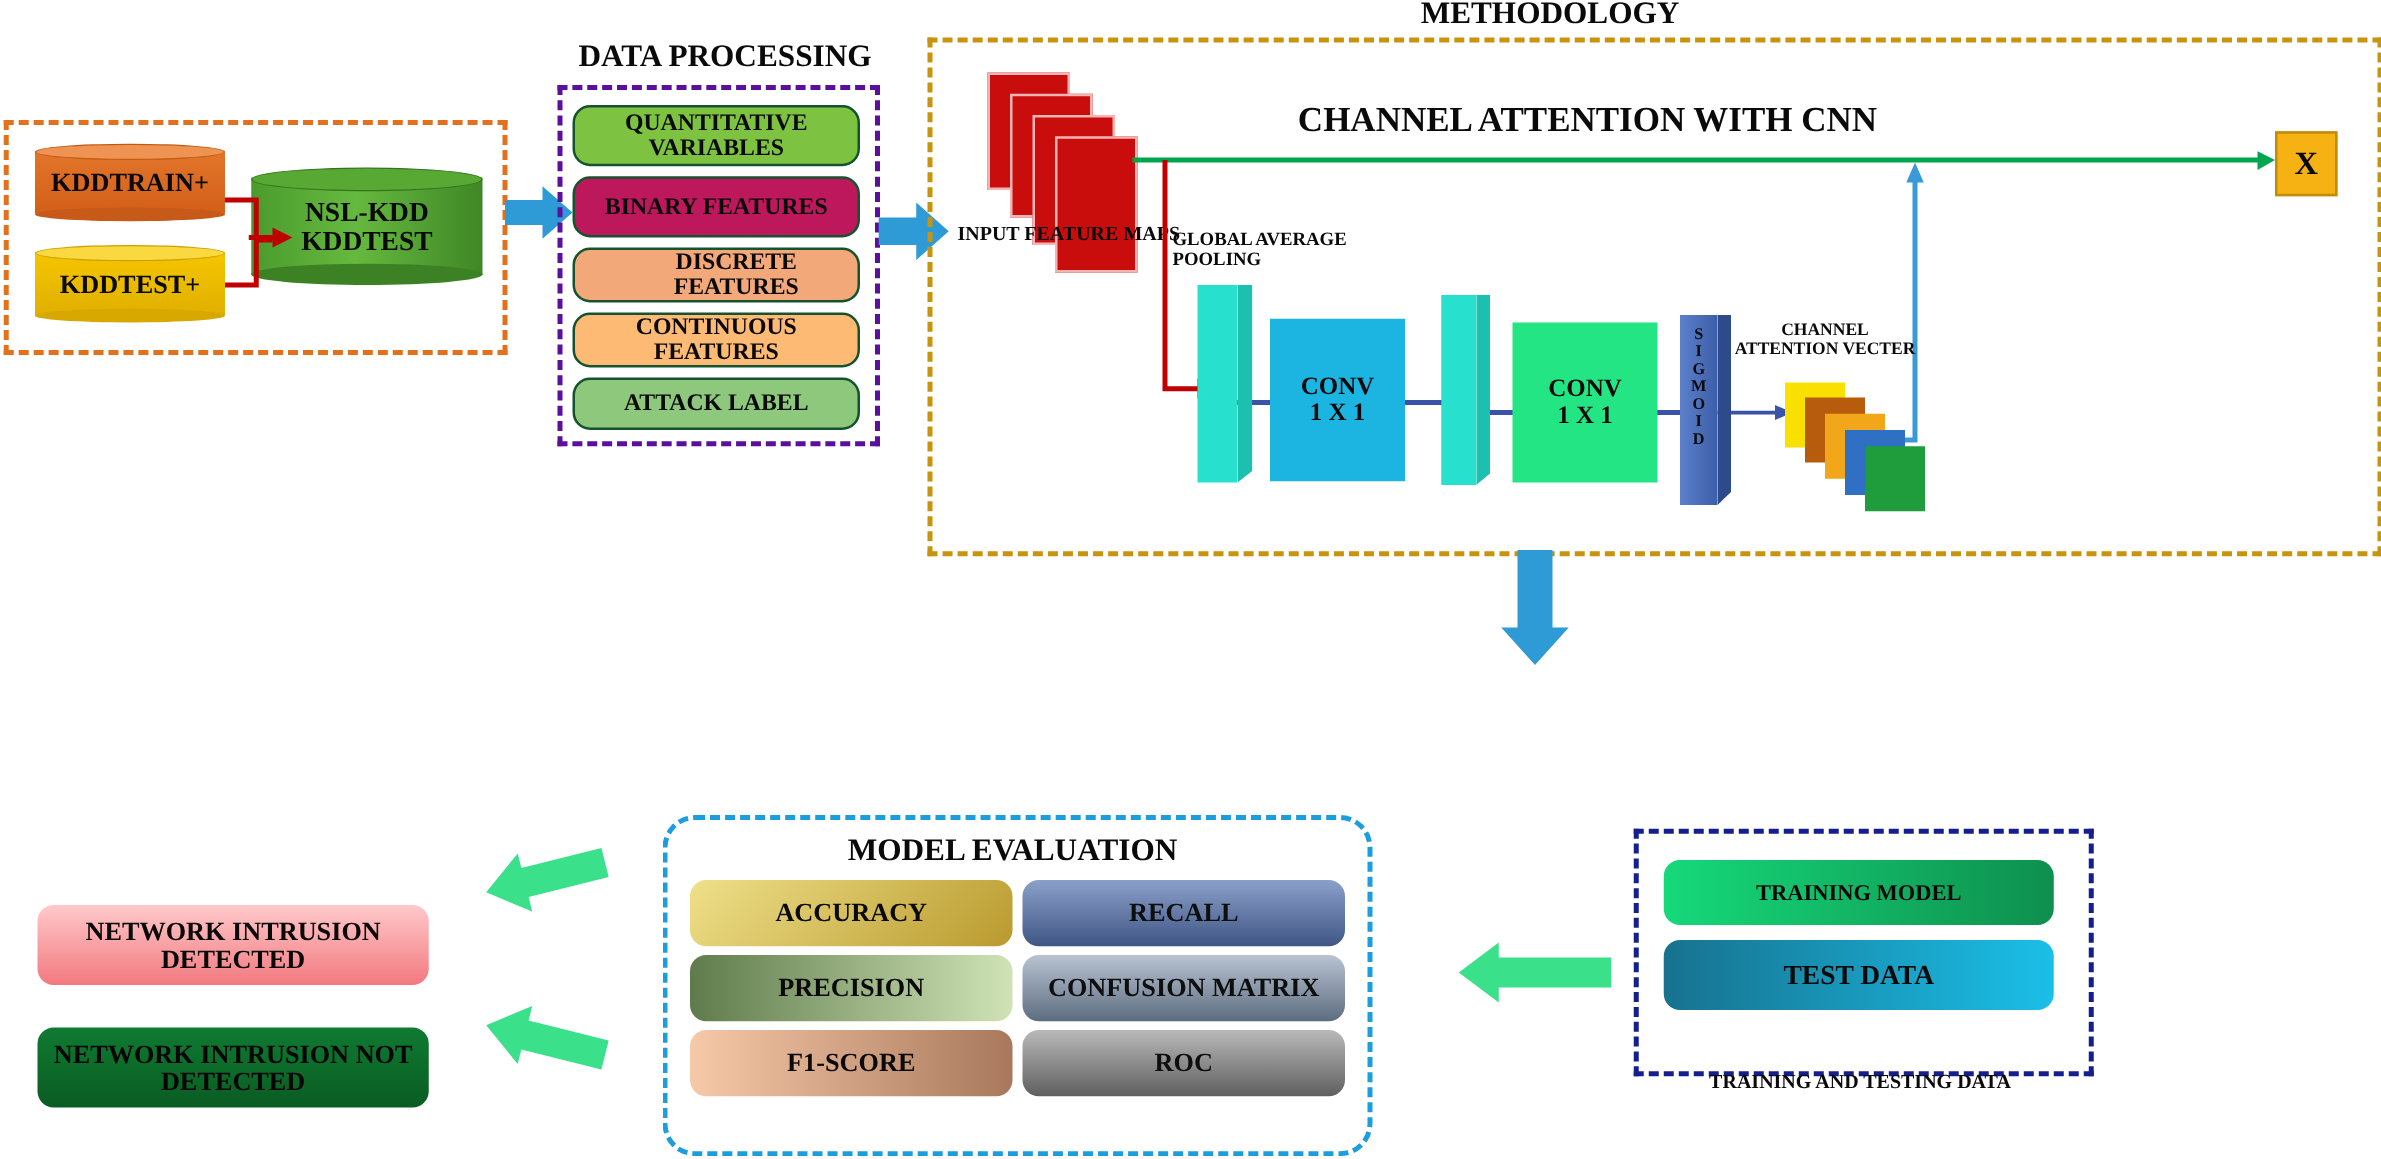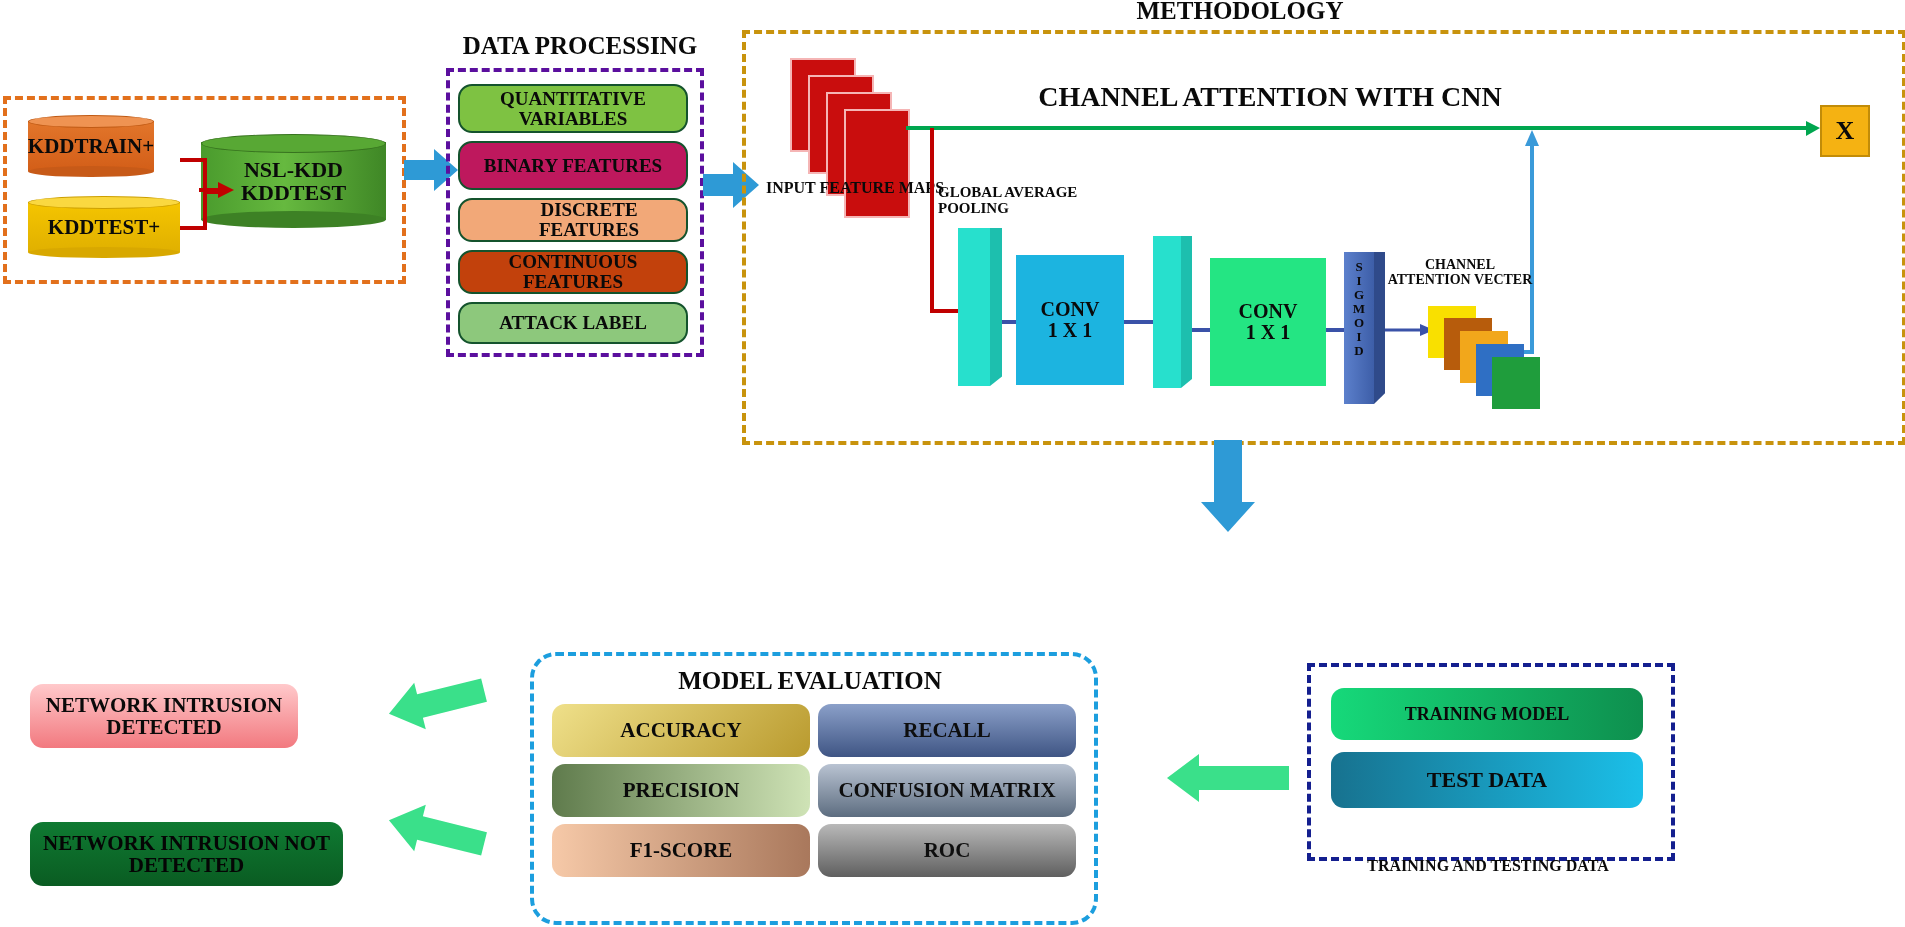"KDDTRAIN+" div.cyl { width: 126px -> 152px }
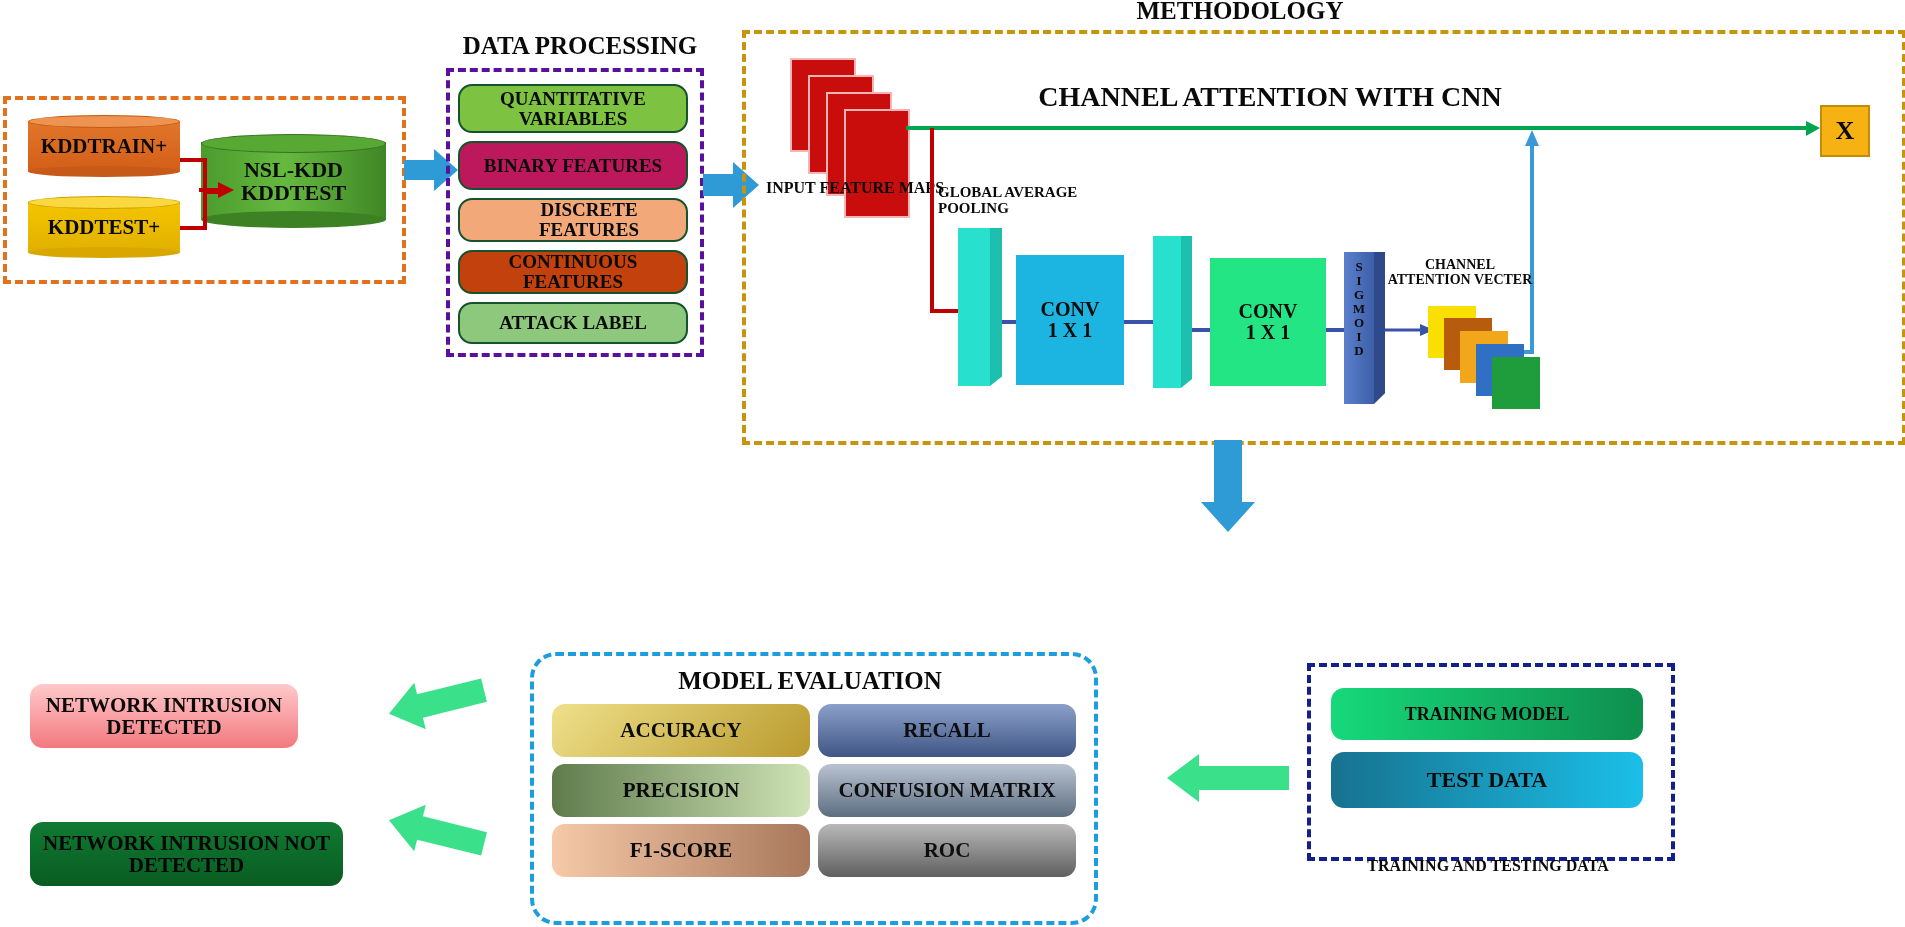"CONTINUOUS FEATURES" div.chip { background: #c2410c -> #fdba74 }
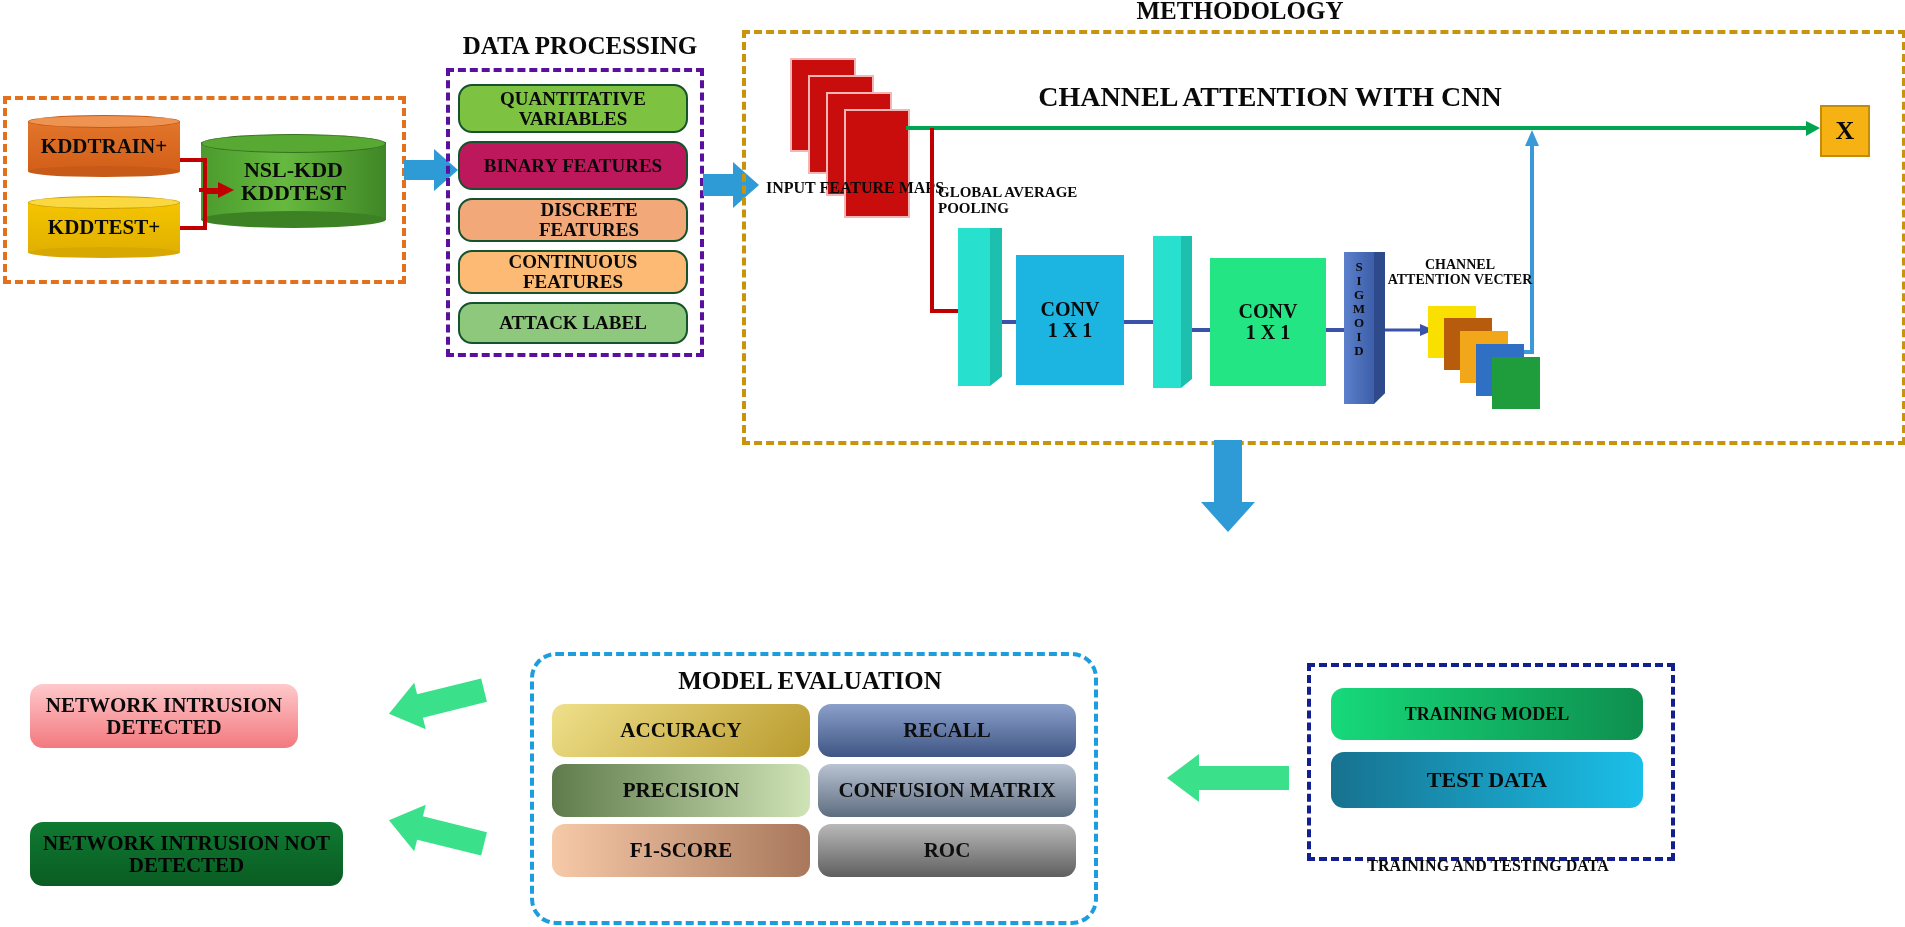"NETWORK INTRUSION DETECTED" div.chip { top: 684px -> 724px; width: 268px -> 313px }
